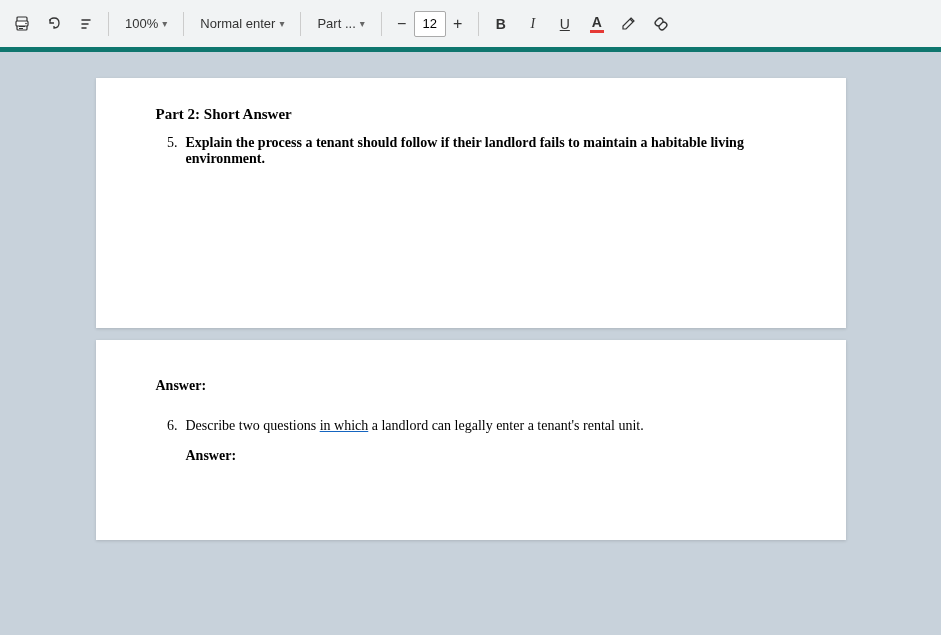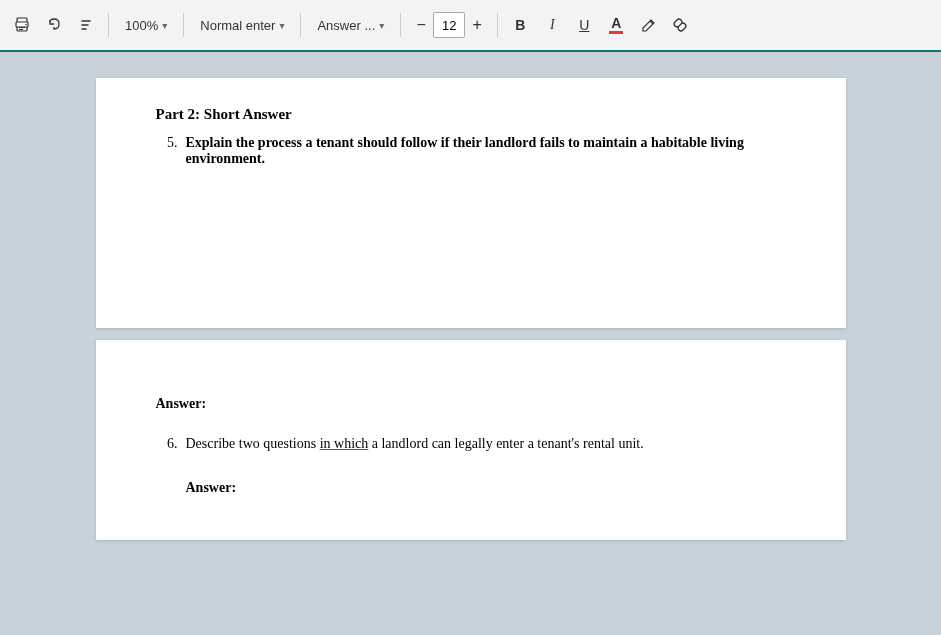"100%" .toolbar { border-bottom: 2px solid #0f766e -> 5px solid #0f766e }
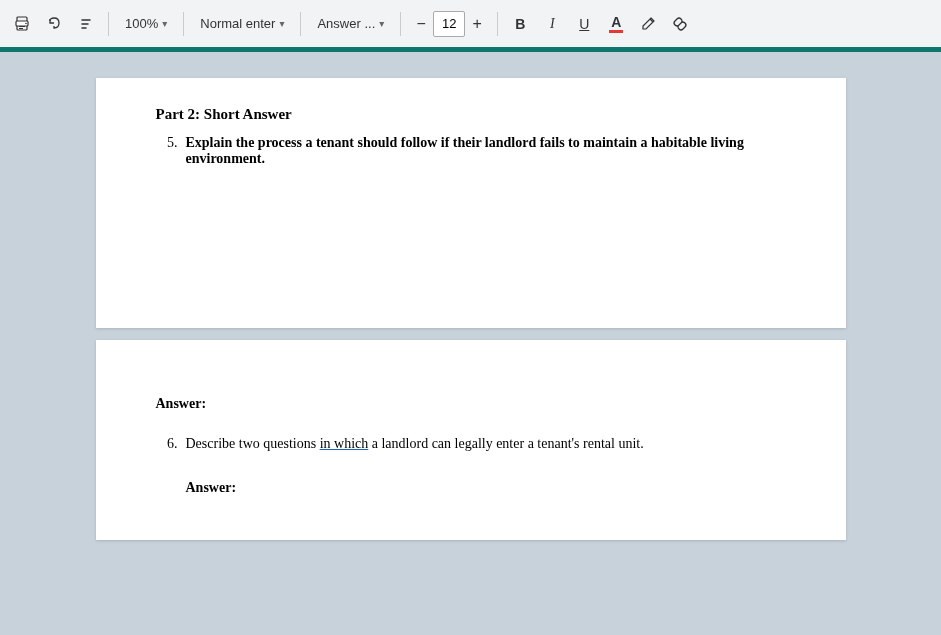"Answer ..." span { text: Answer -> Part }
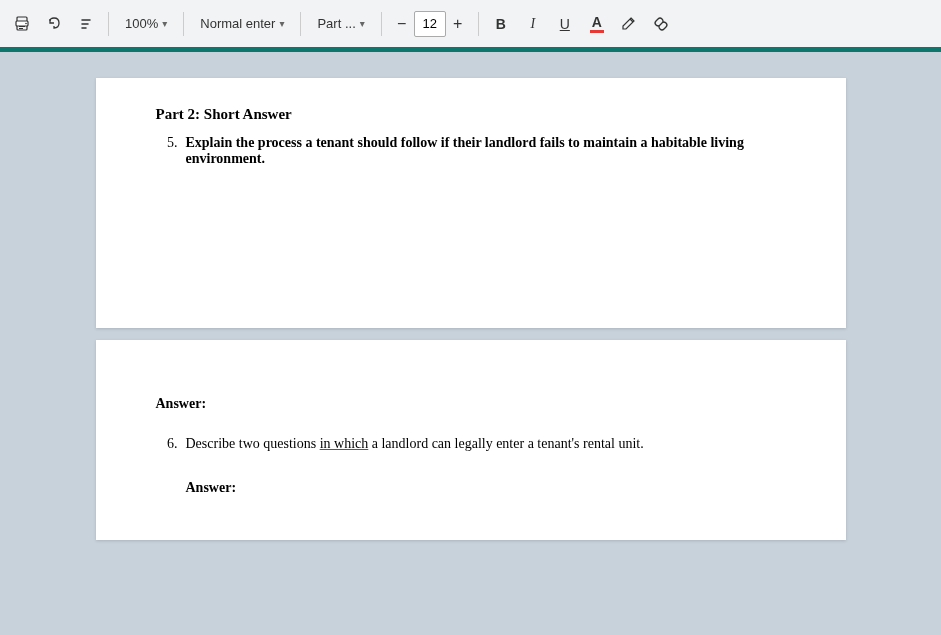"Answer:" .answer-line { margin-top: 28px -> 10px }
